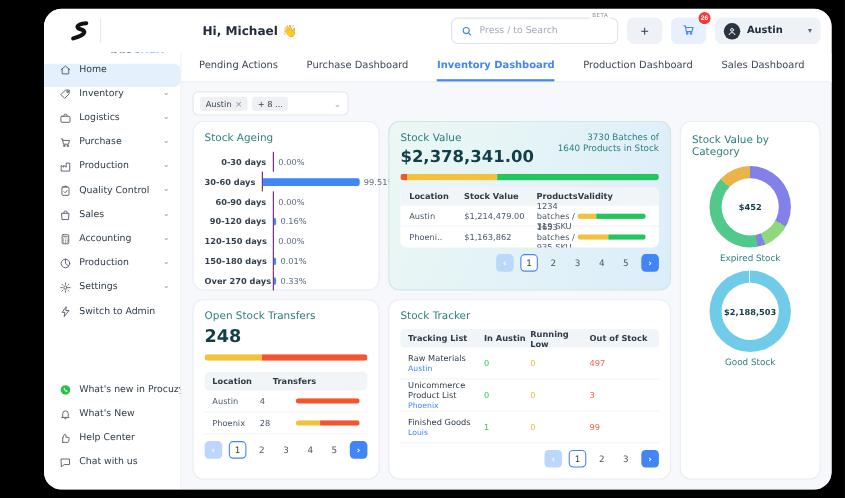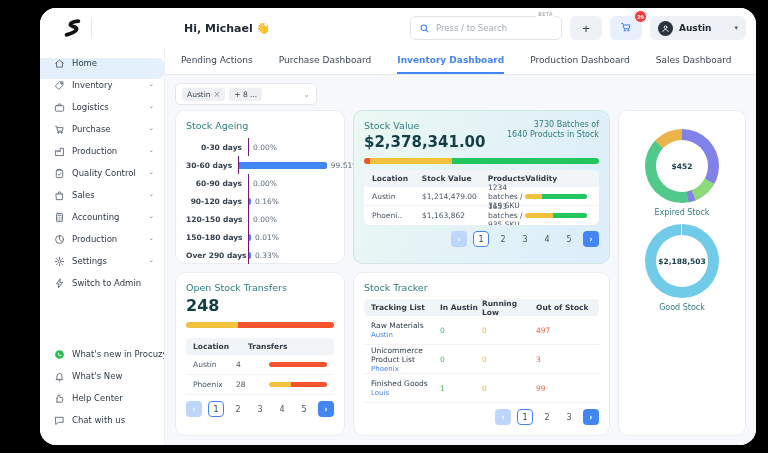"Stock Value by Category" div.card-title { html: none -> <div>Stock Value by Category</div> }
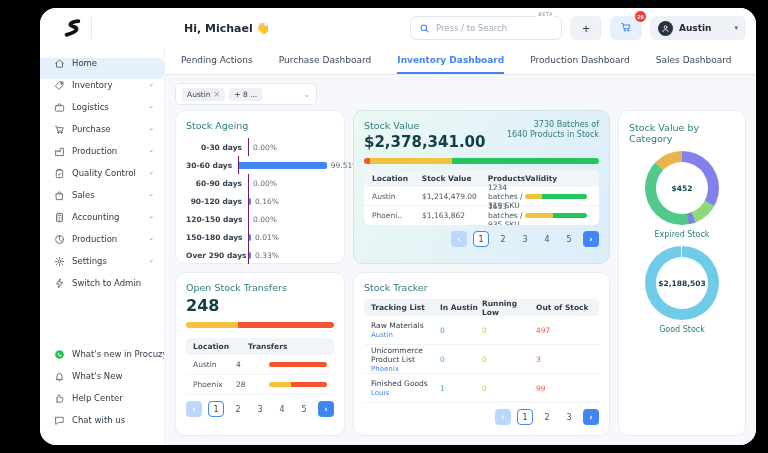"Over 290 days" div.age-label { text: 290 -> 270 }
